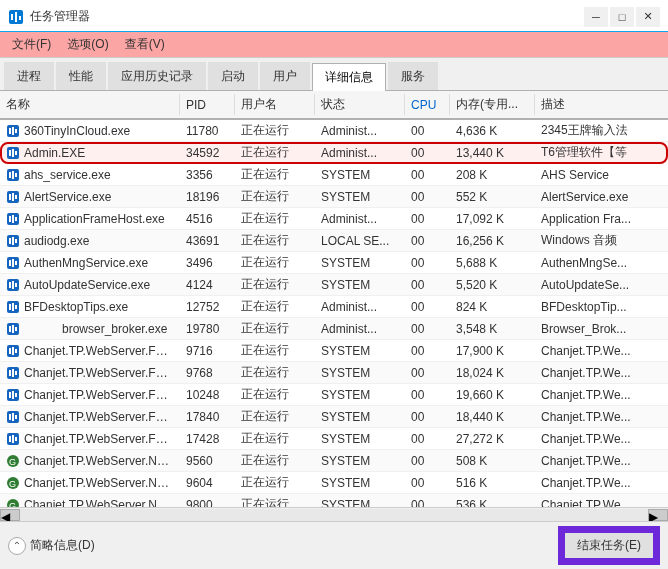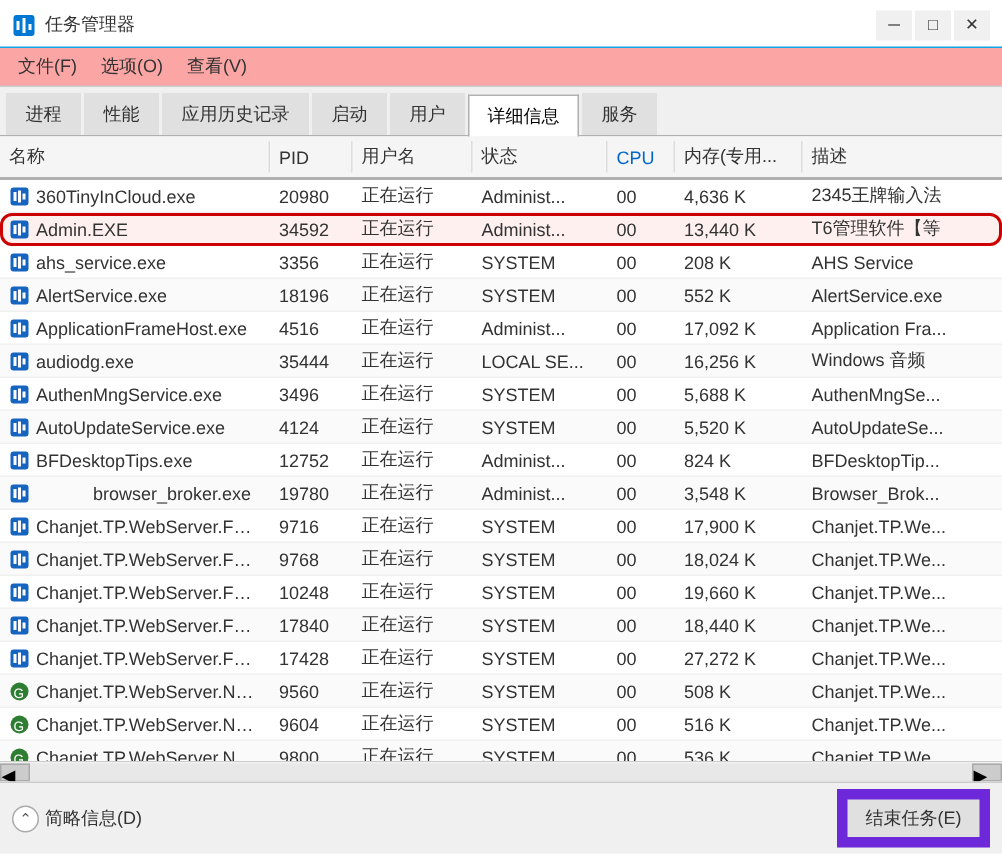"20980" div.td { text: 20980 -> 11780 }
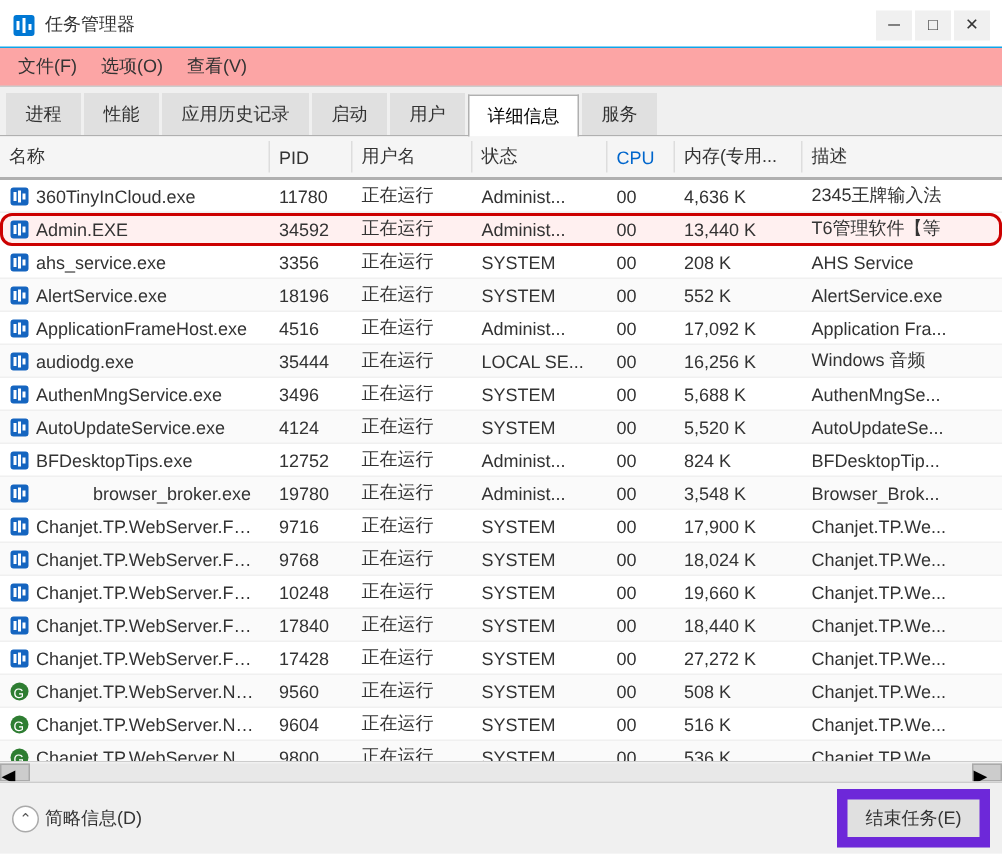"35444" div.td { text: 35444 -> 43691 }
